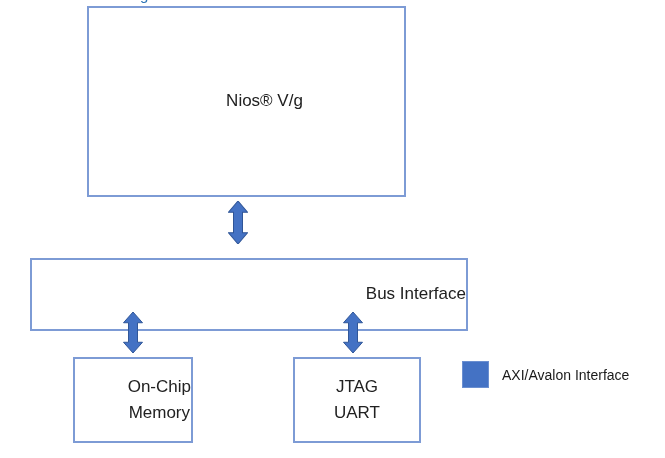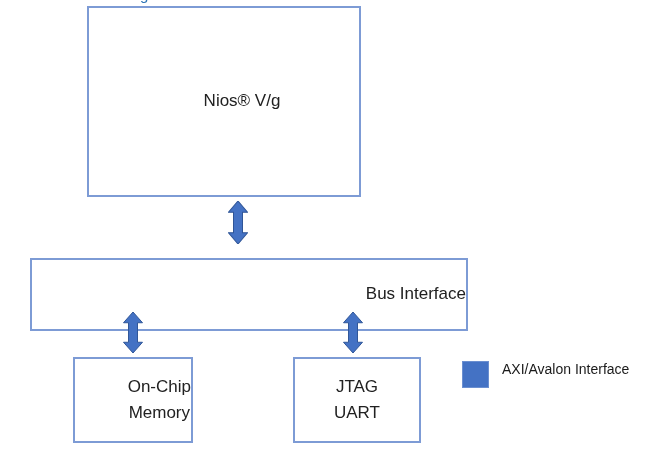"Nios® V/g" .block-cpu { width: 274px -> 319px }
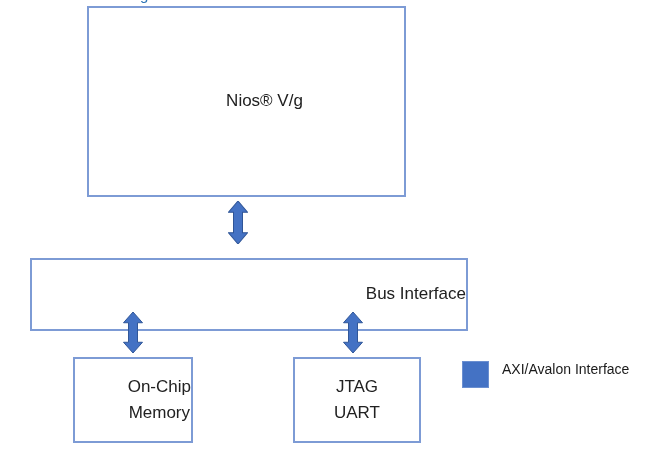"AXI/Avalon Interface" .legend { align-items: flex-start -> center }
